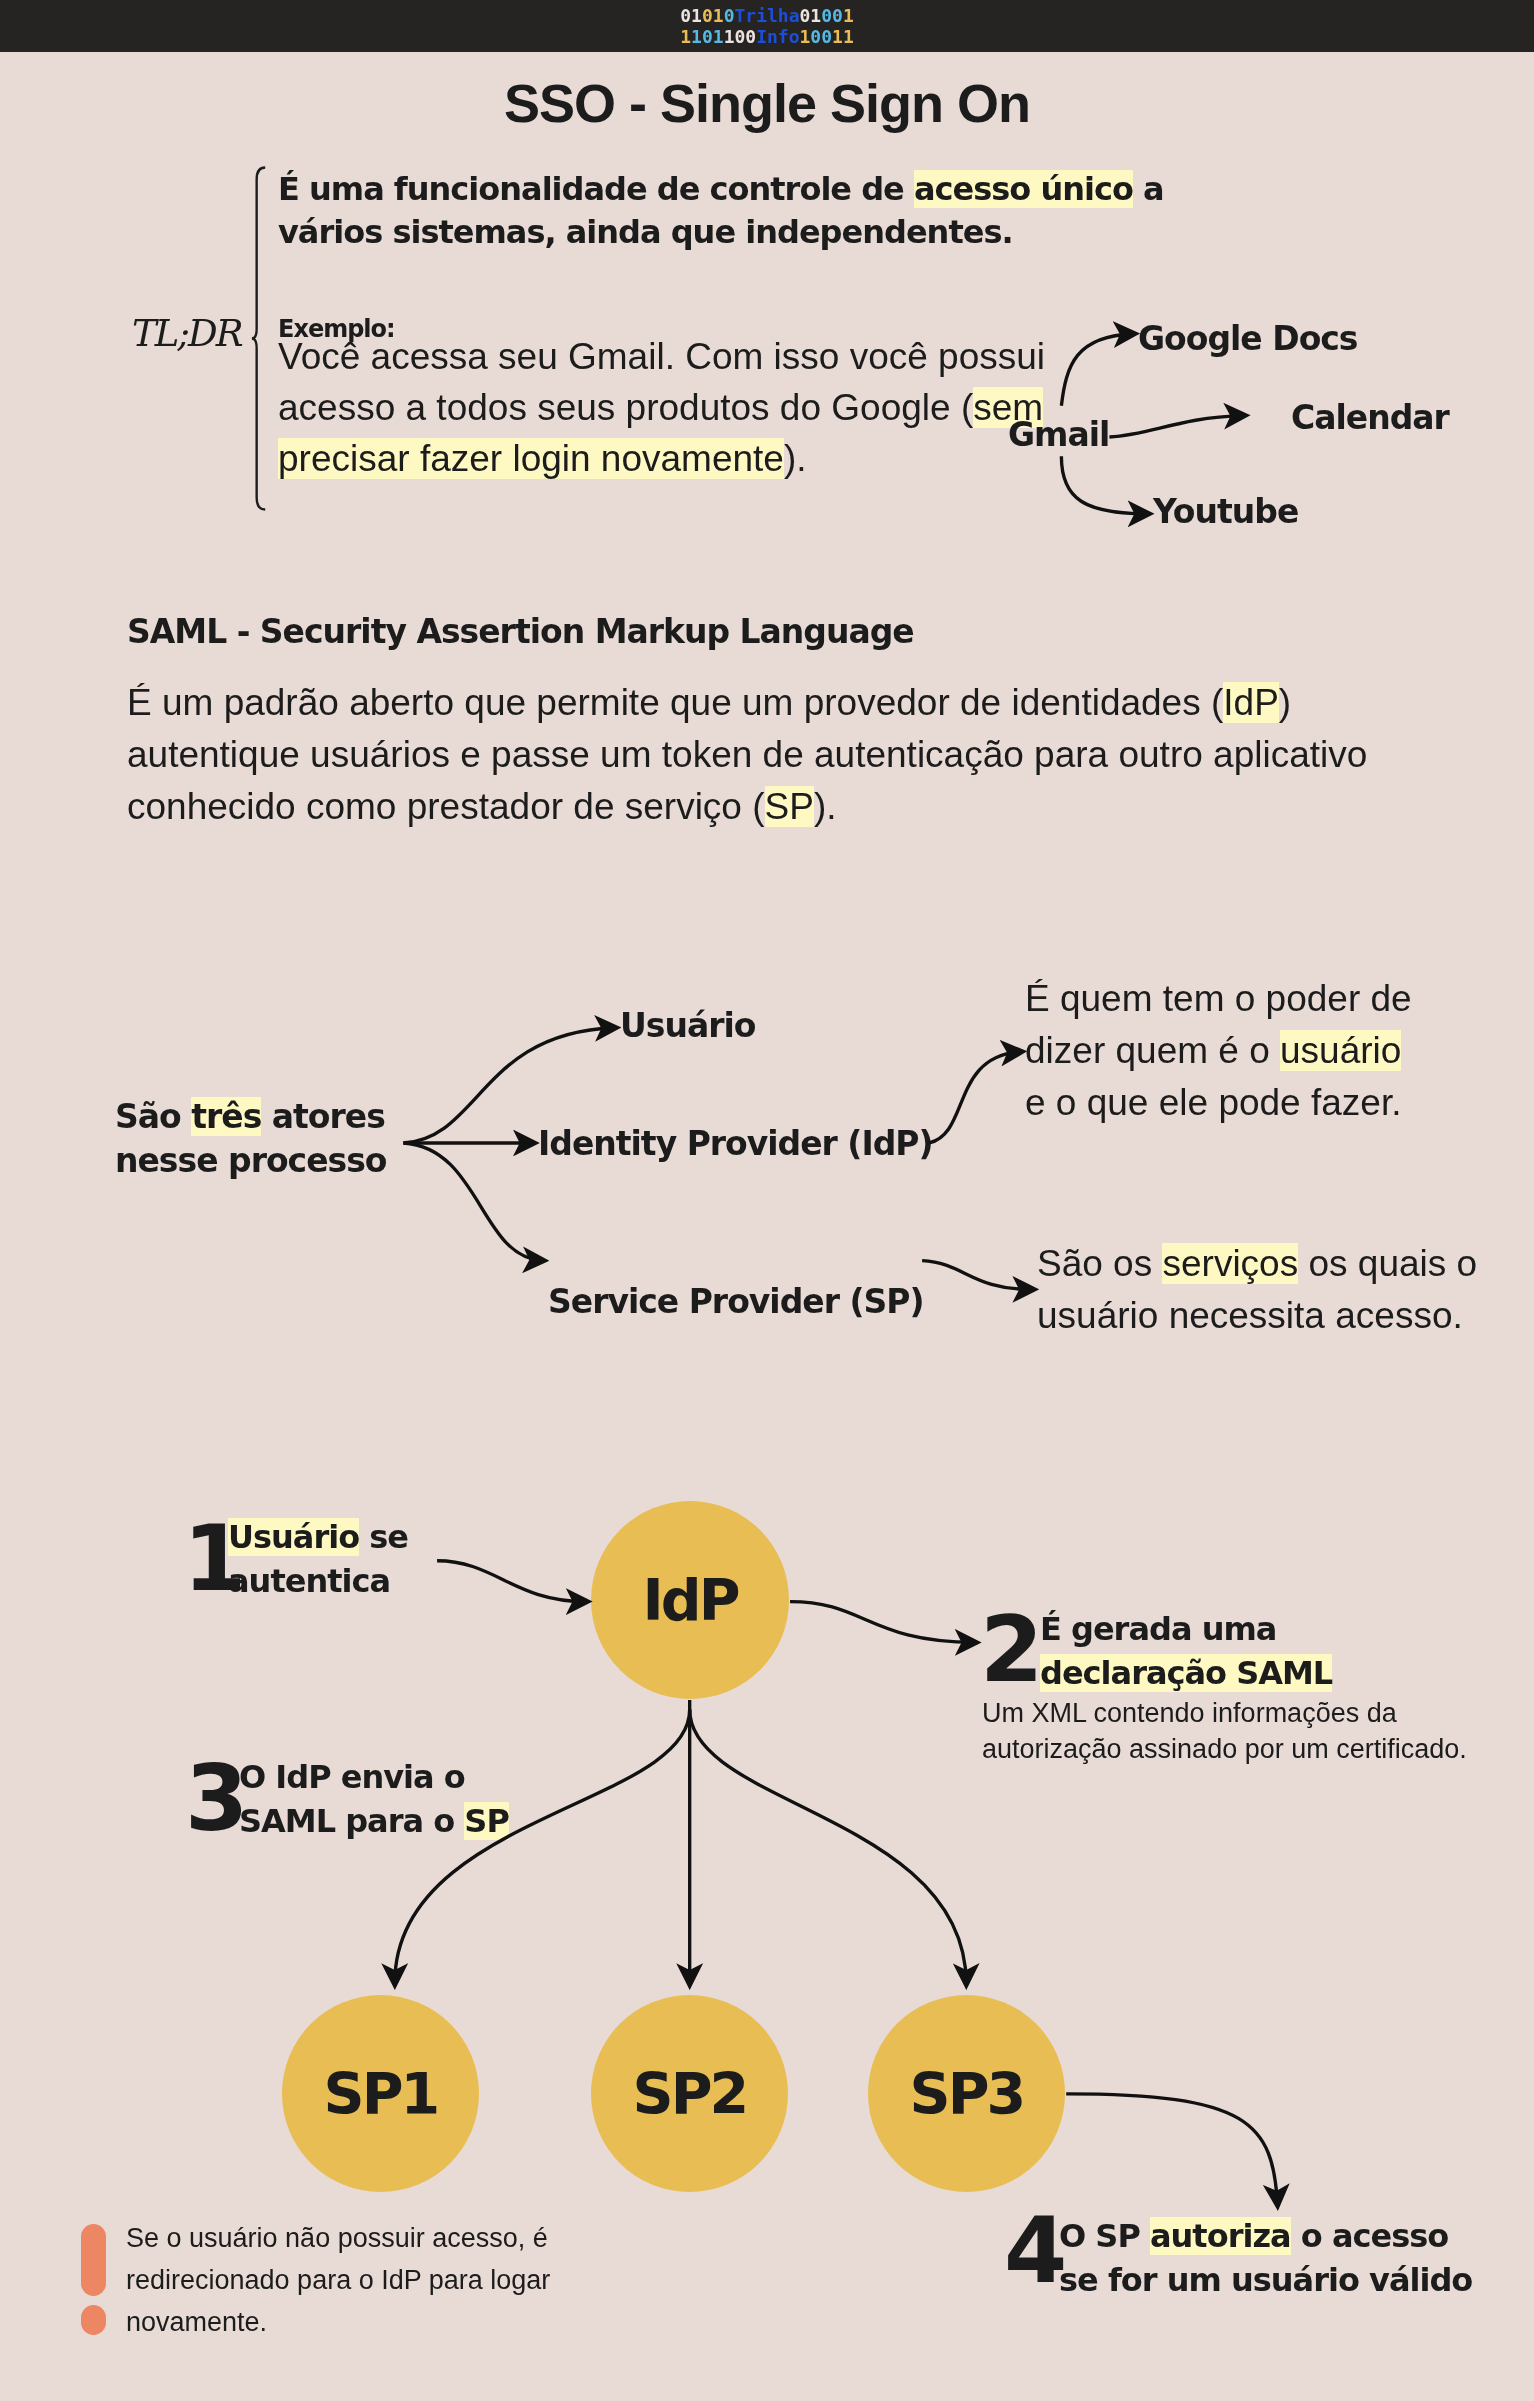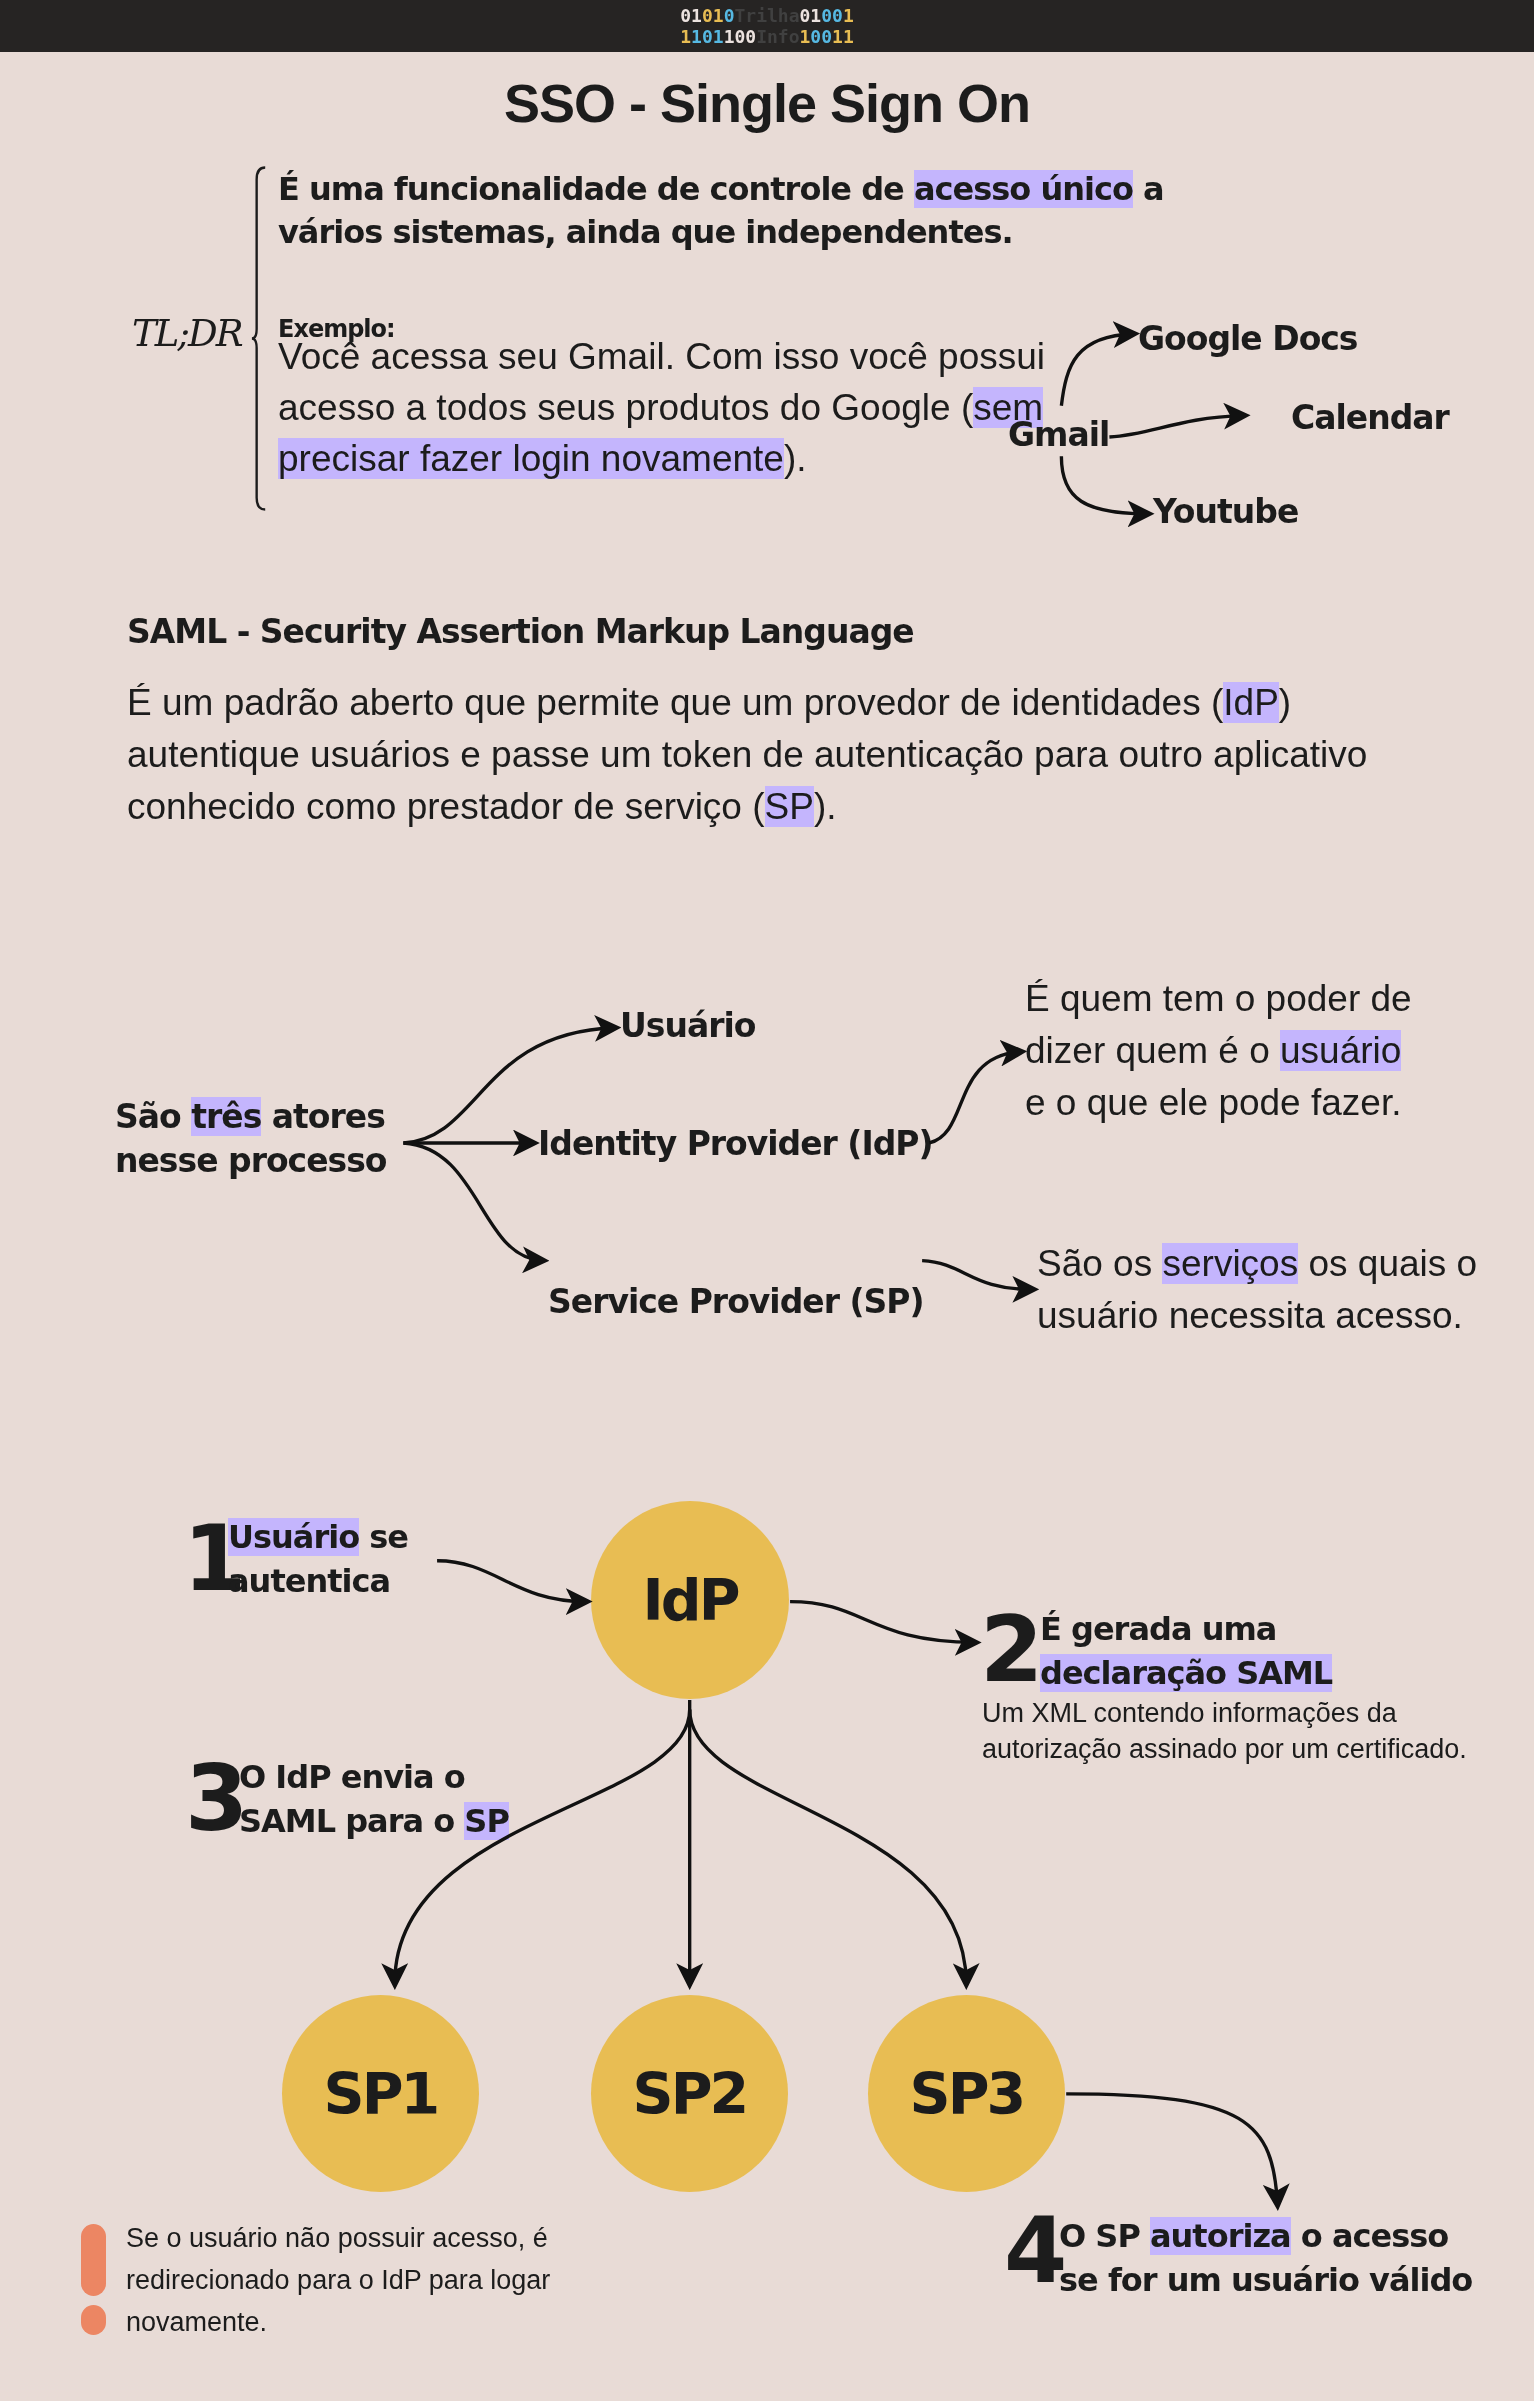"Trilha" .c-o { color: #404040 -> #1d4ed8 }
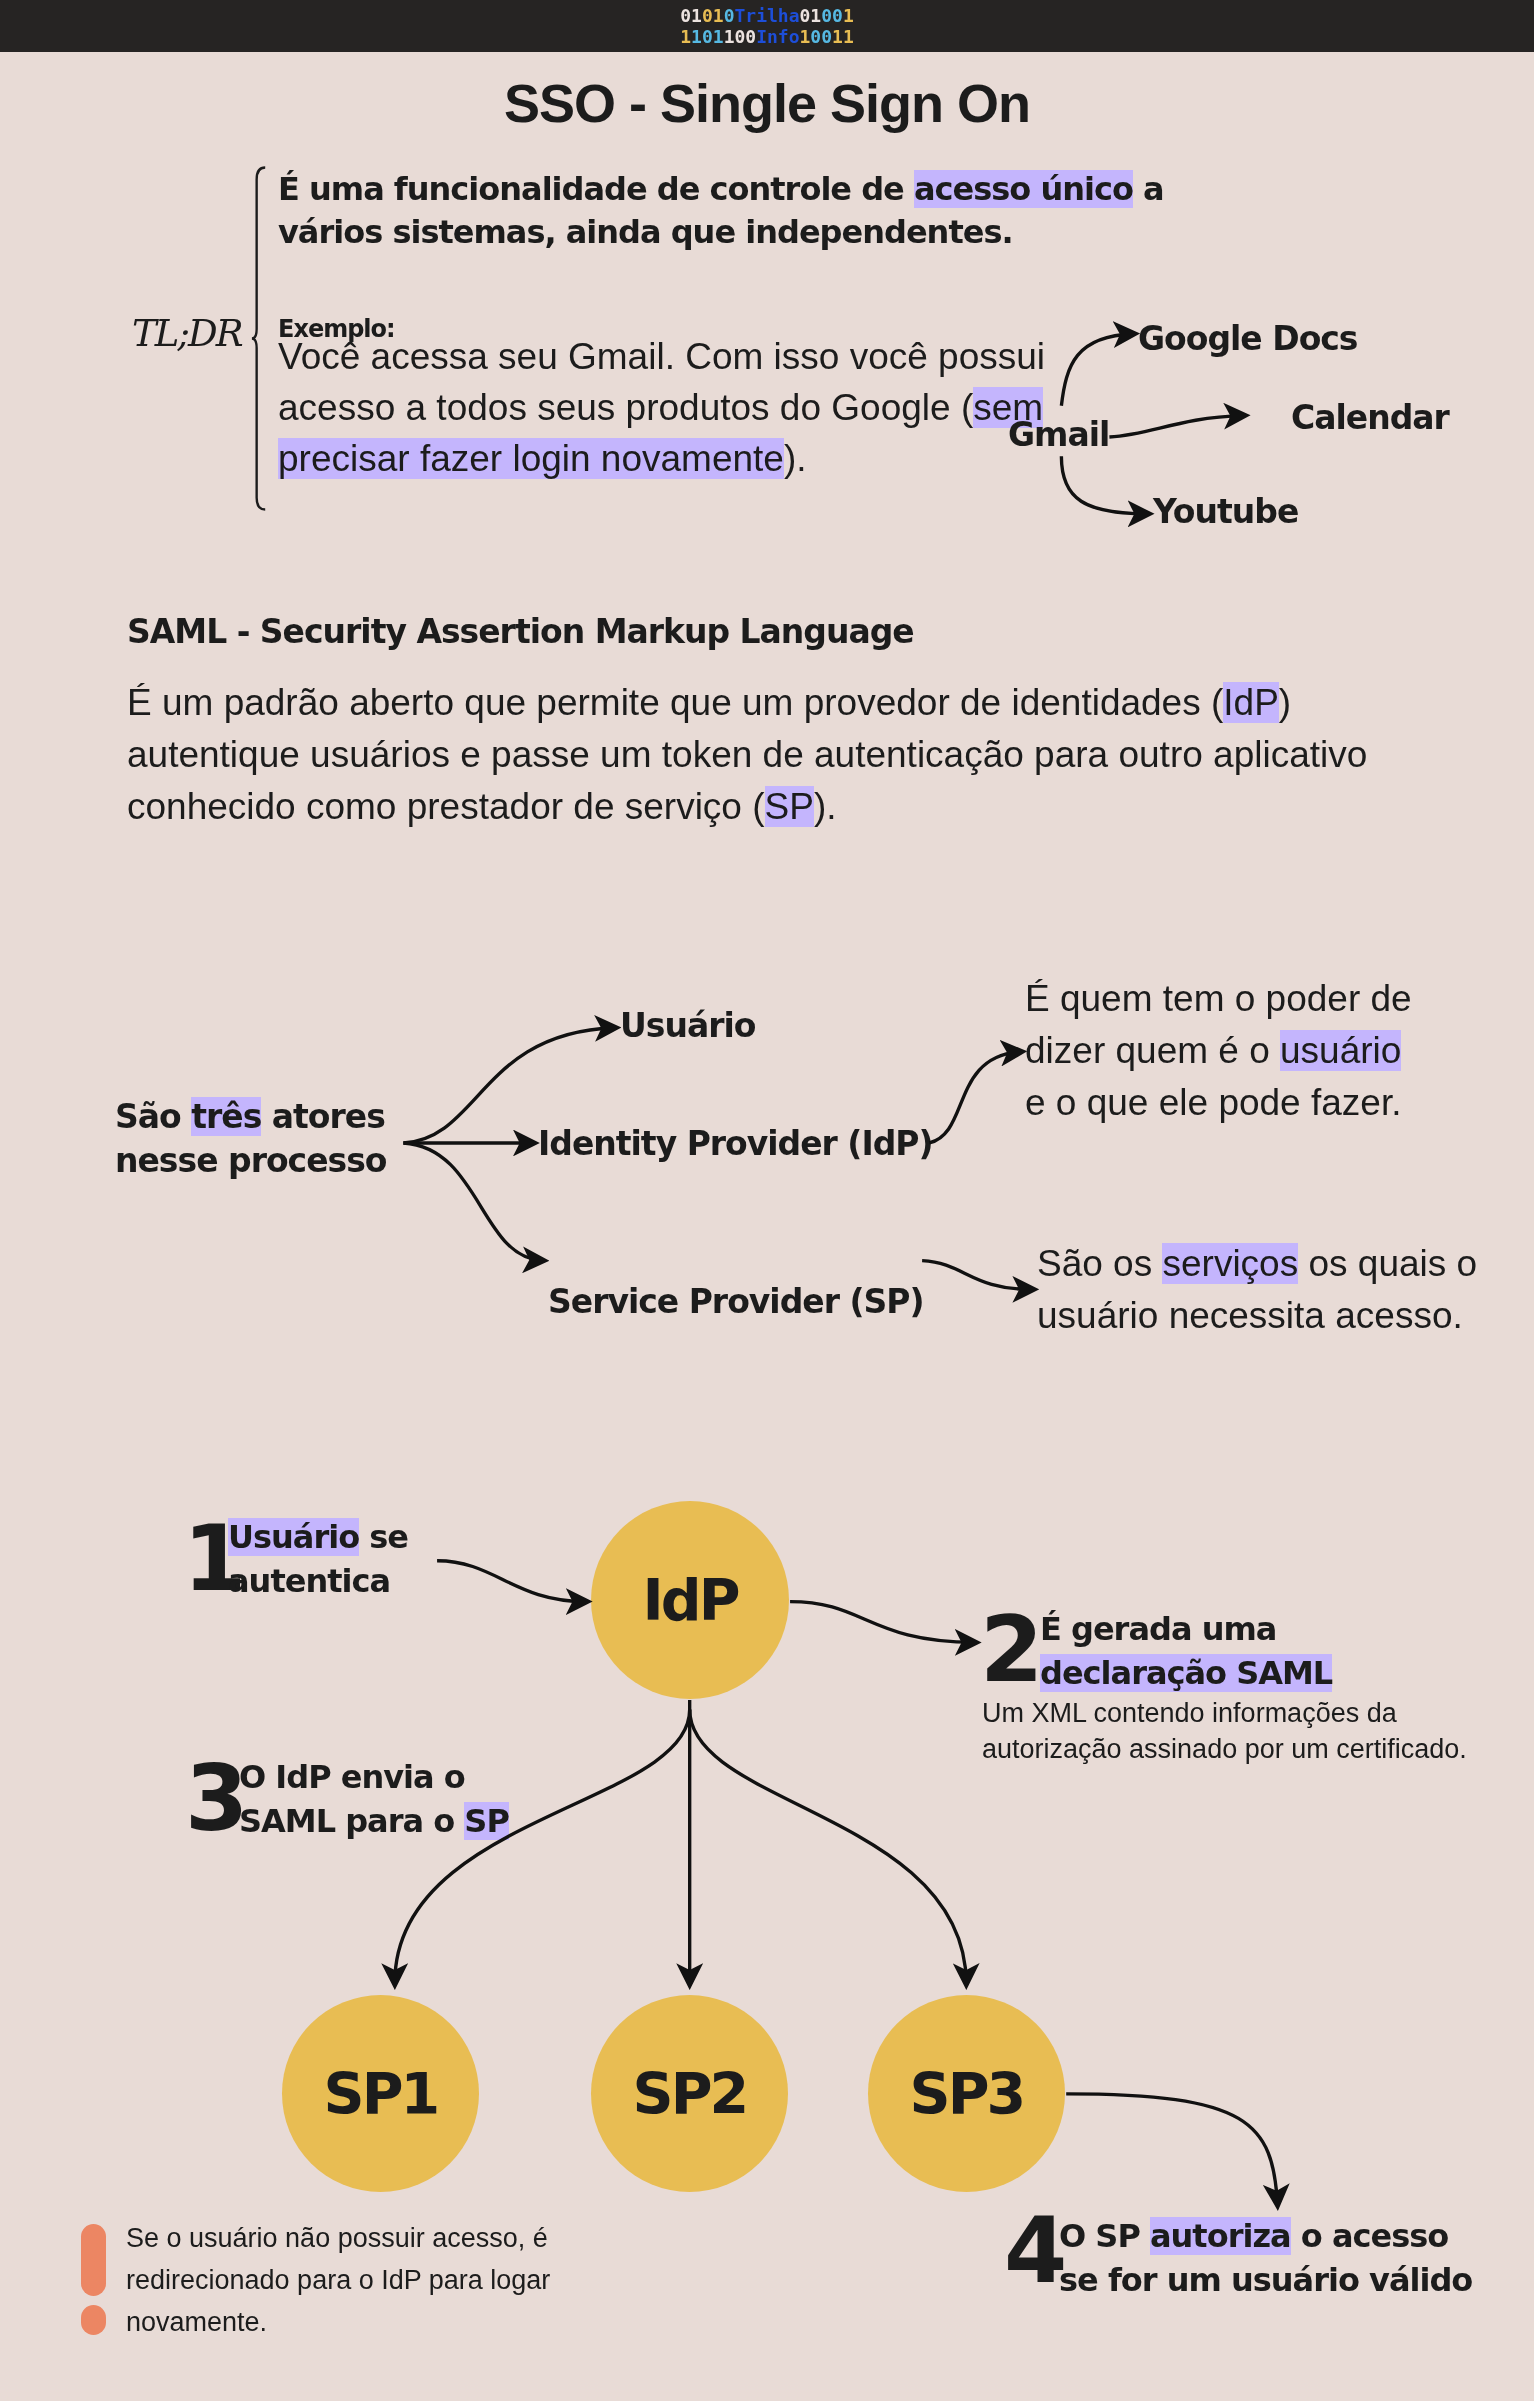"acesso único" .hl { background: #c4b5fd -> #fef9c3 }
